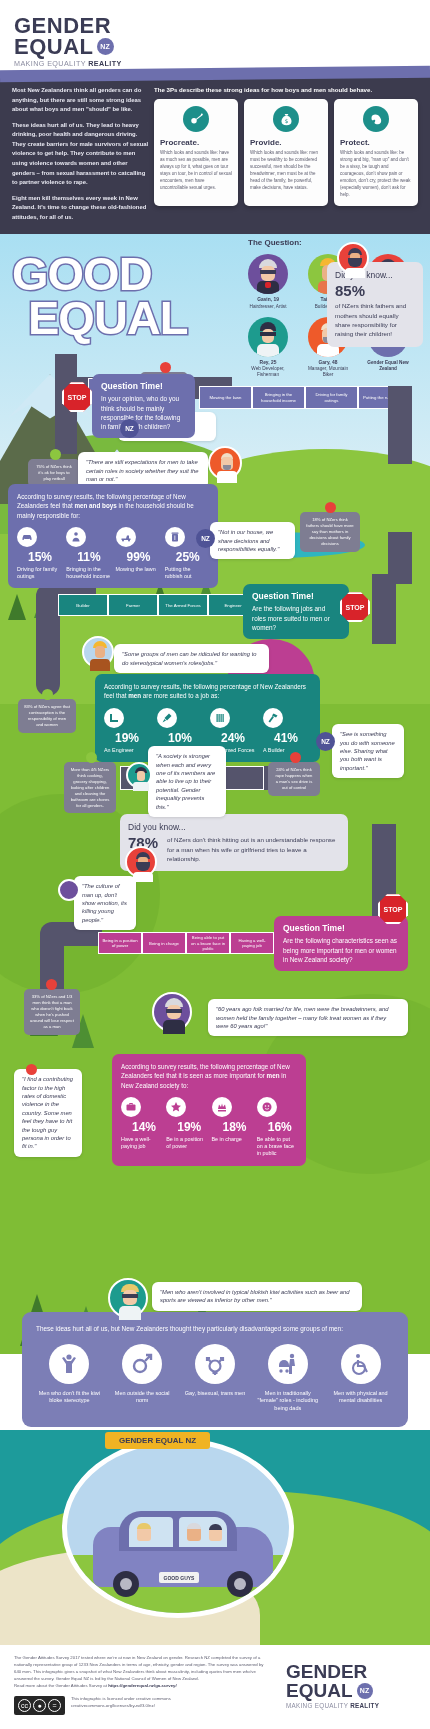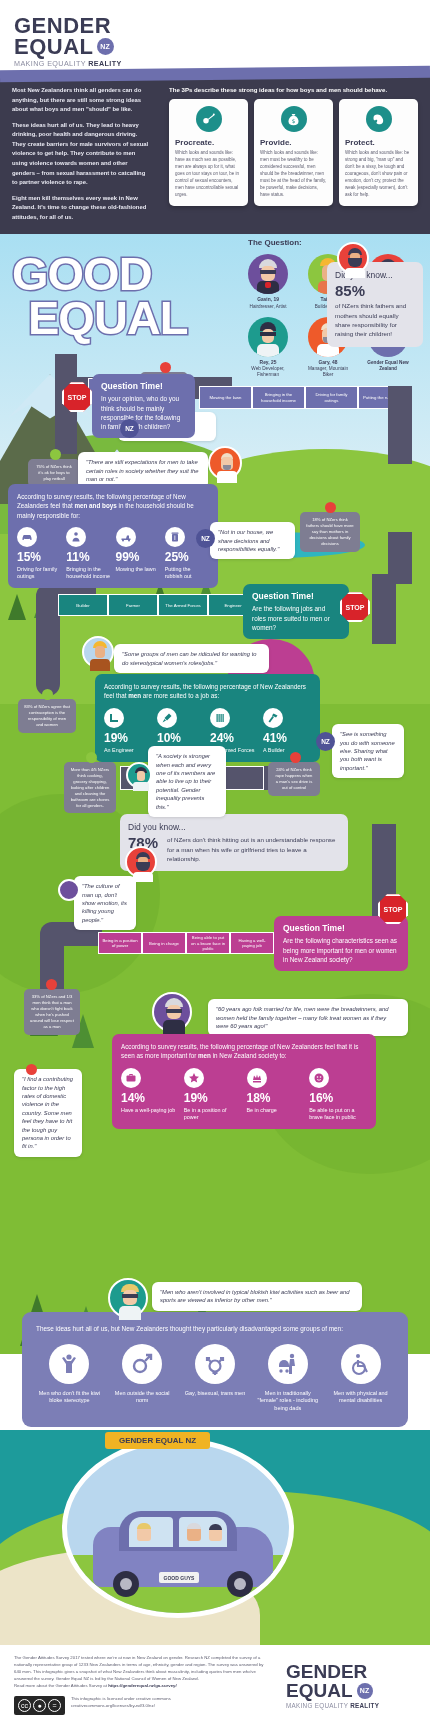"Procreate." .introwrap { gap: 17px -> 2px }
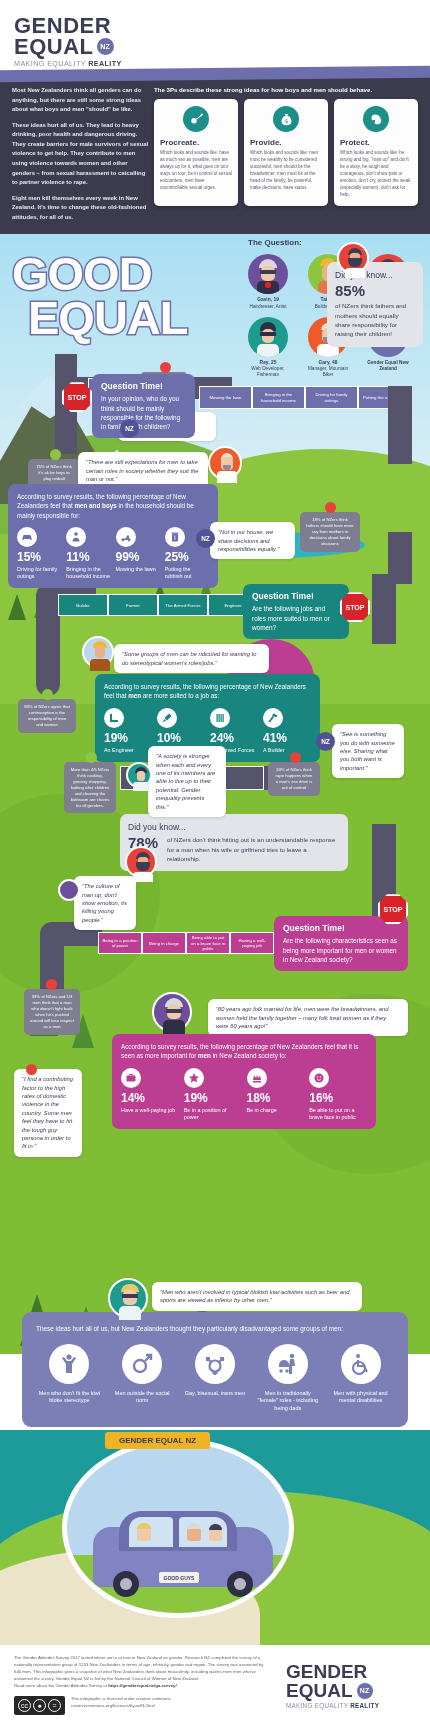"15%" .spct { margin-left: none -> 11px }
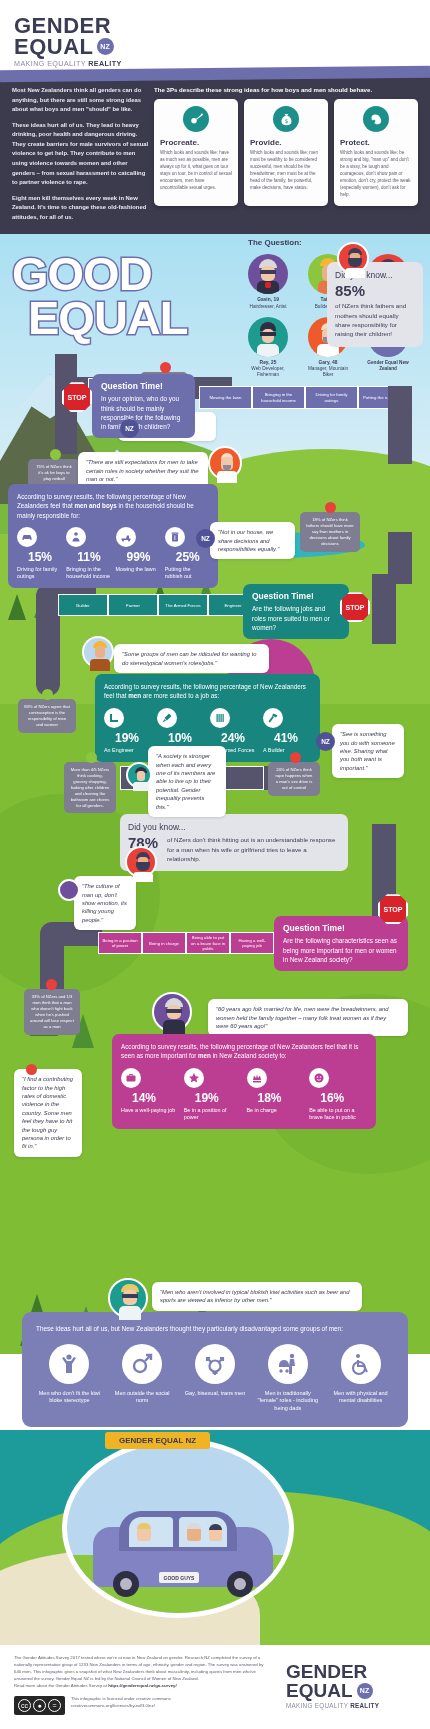"14%" div.statbox { top: 800px -> 820px; width: 264px -> 194px }
